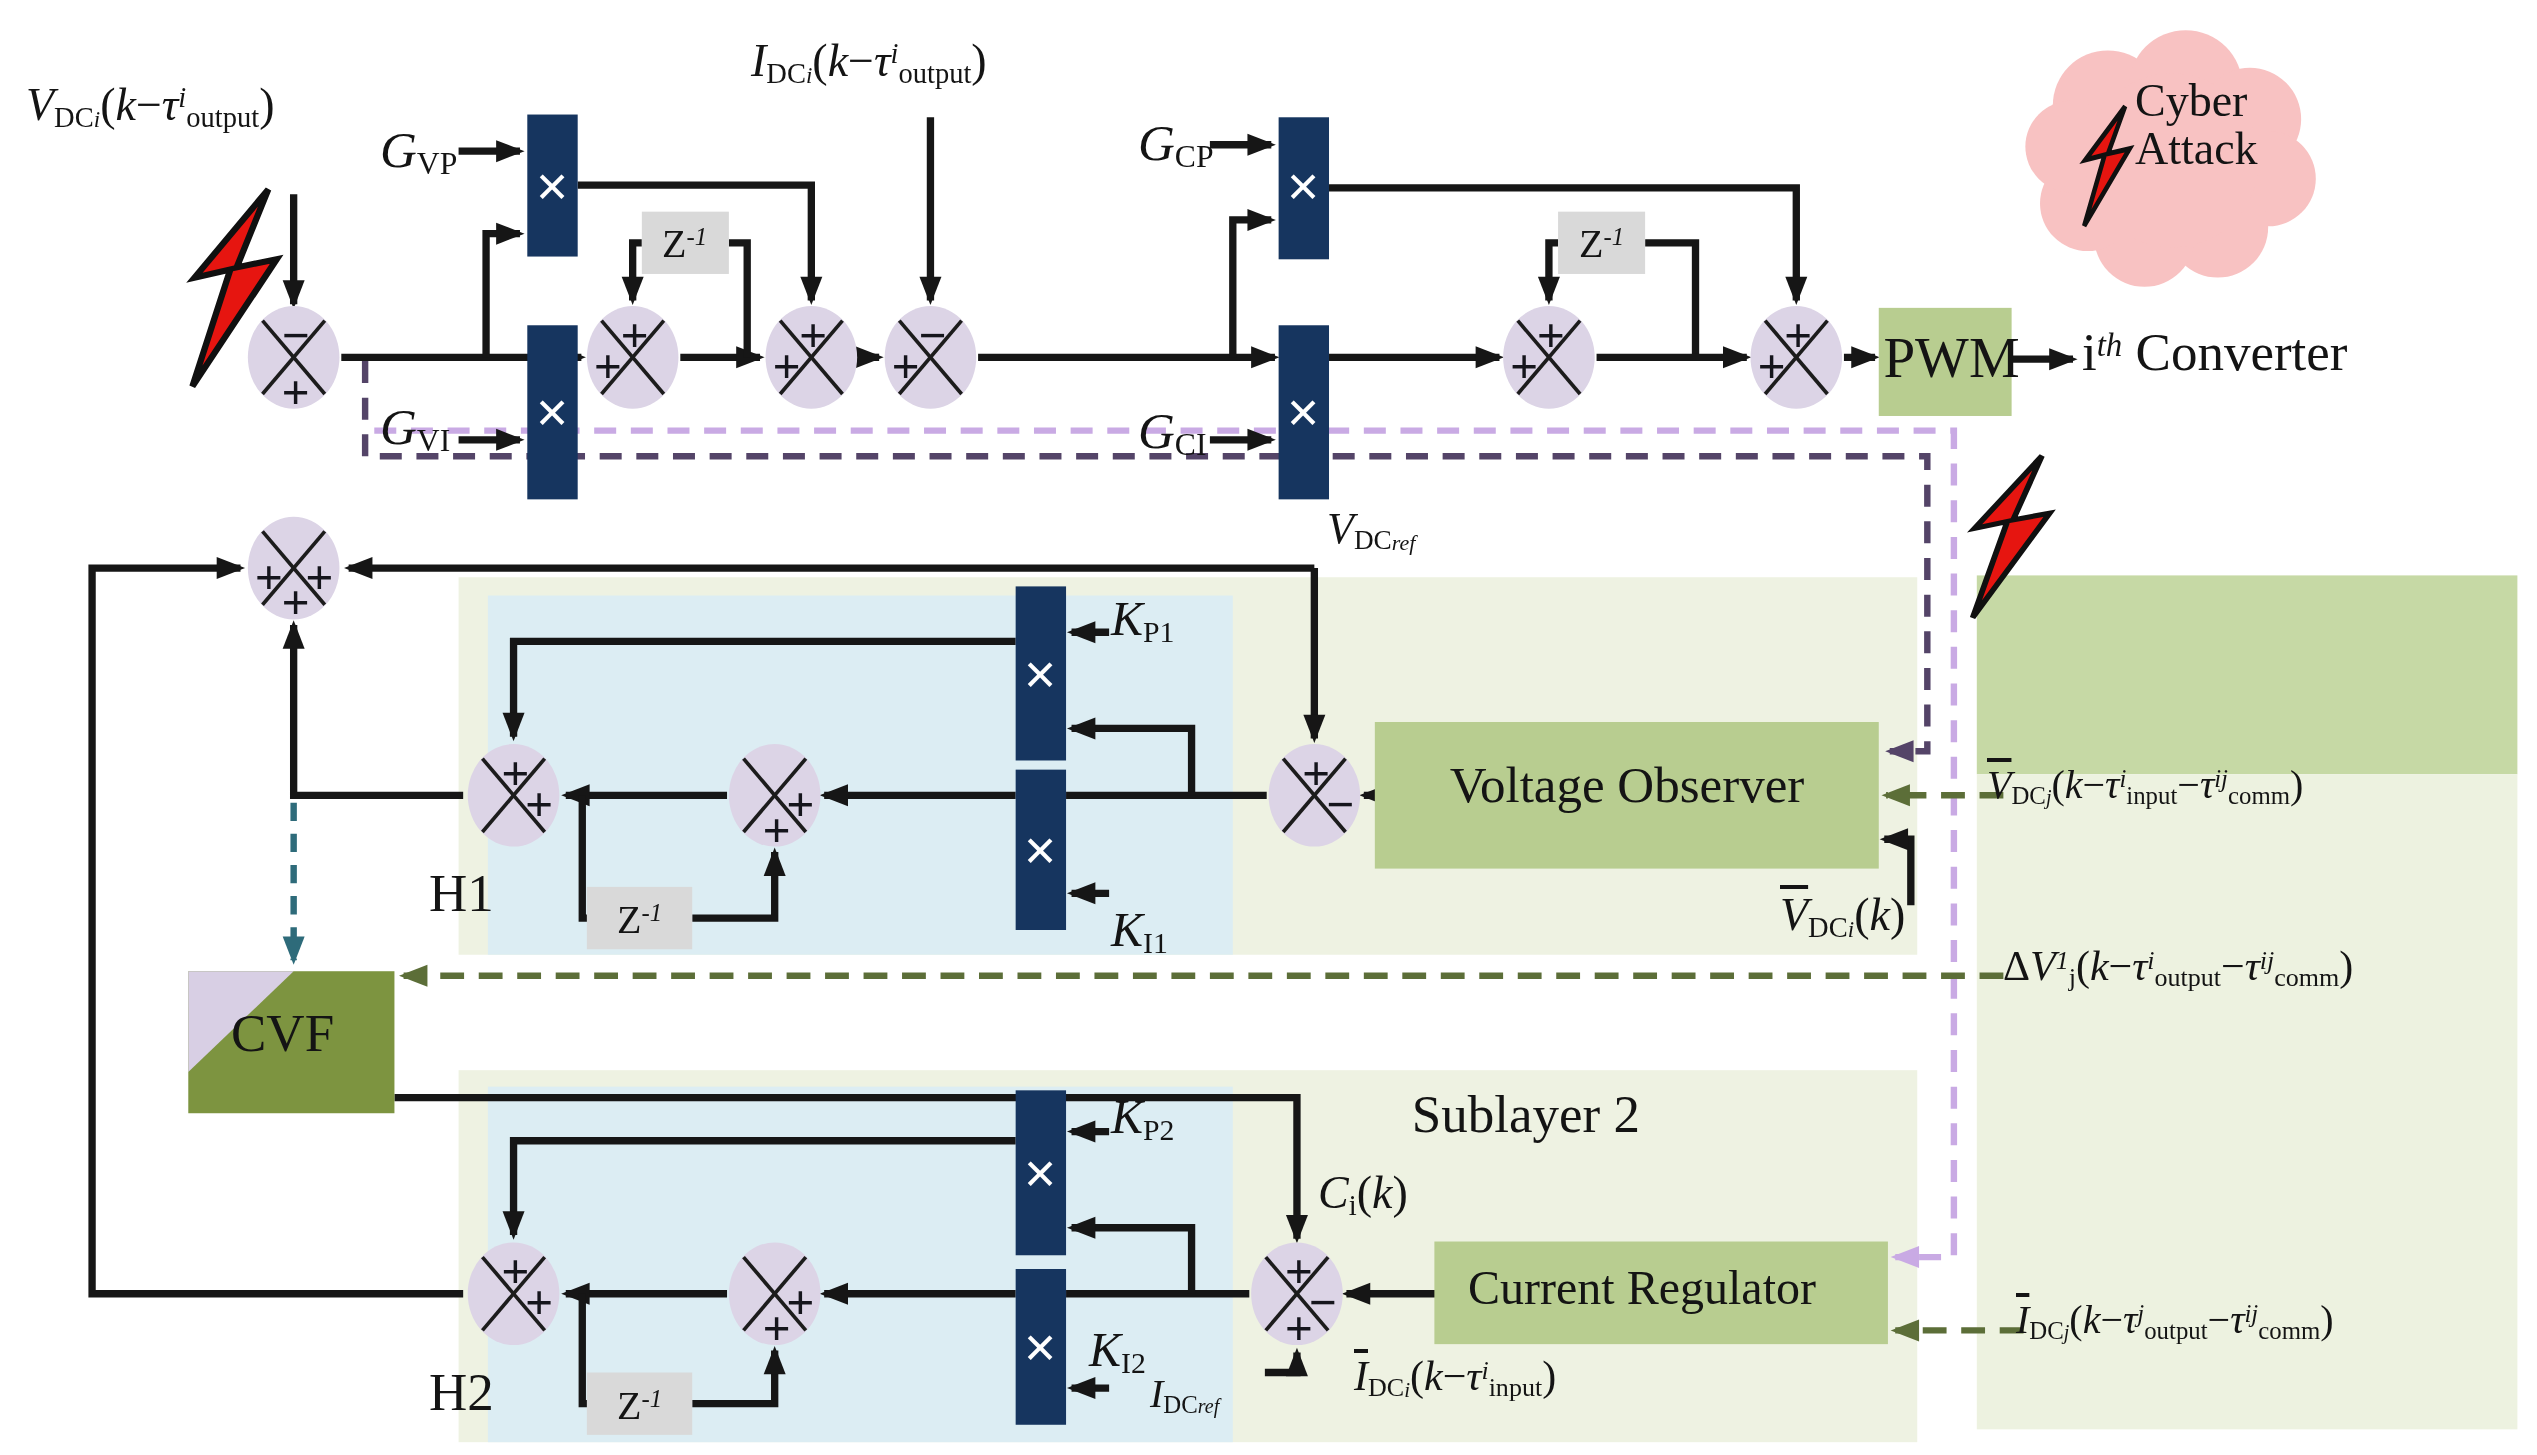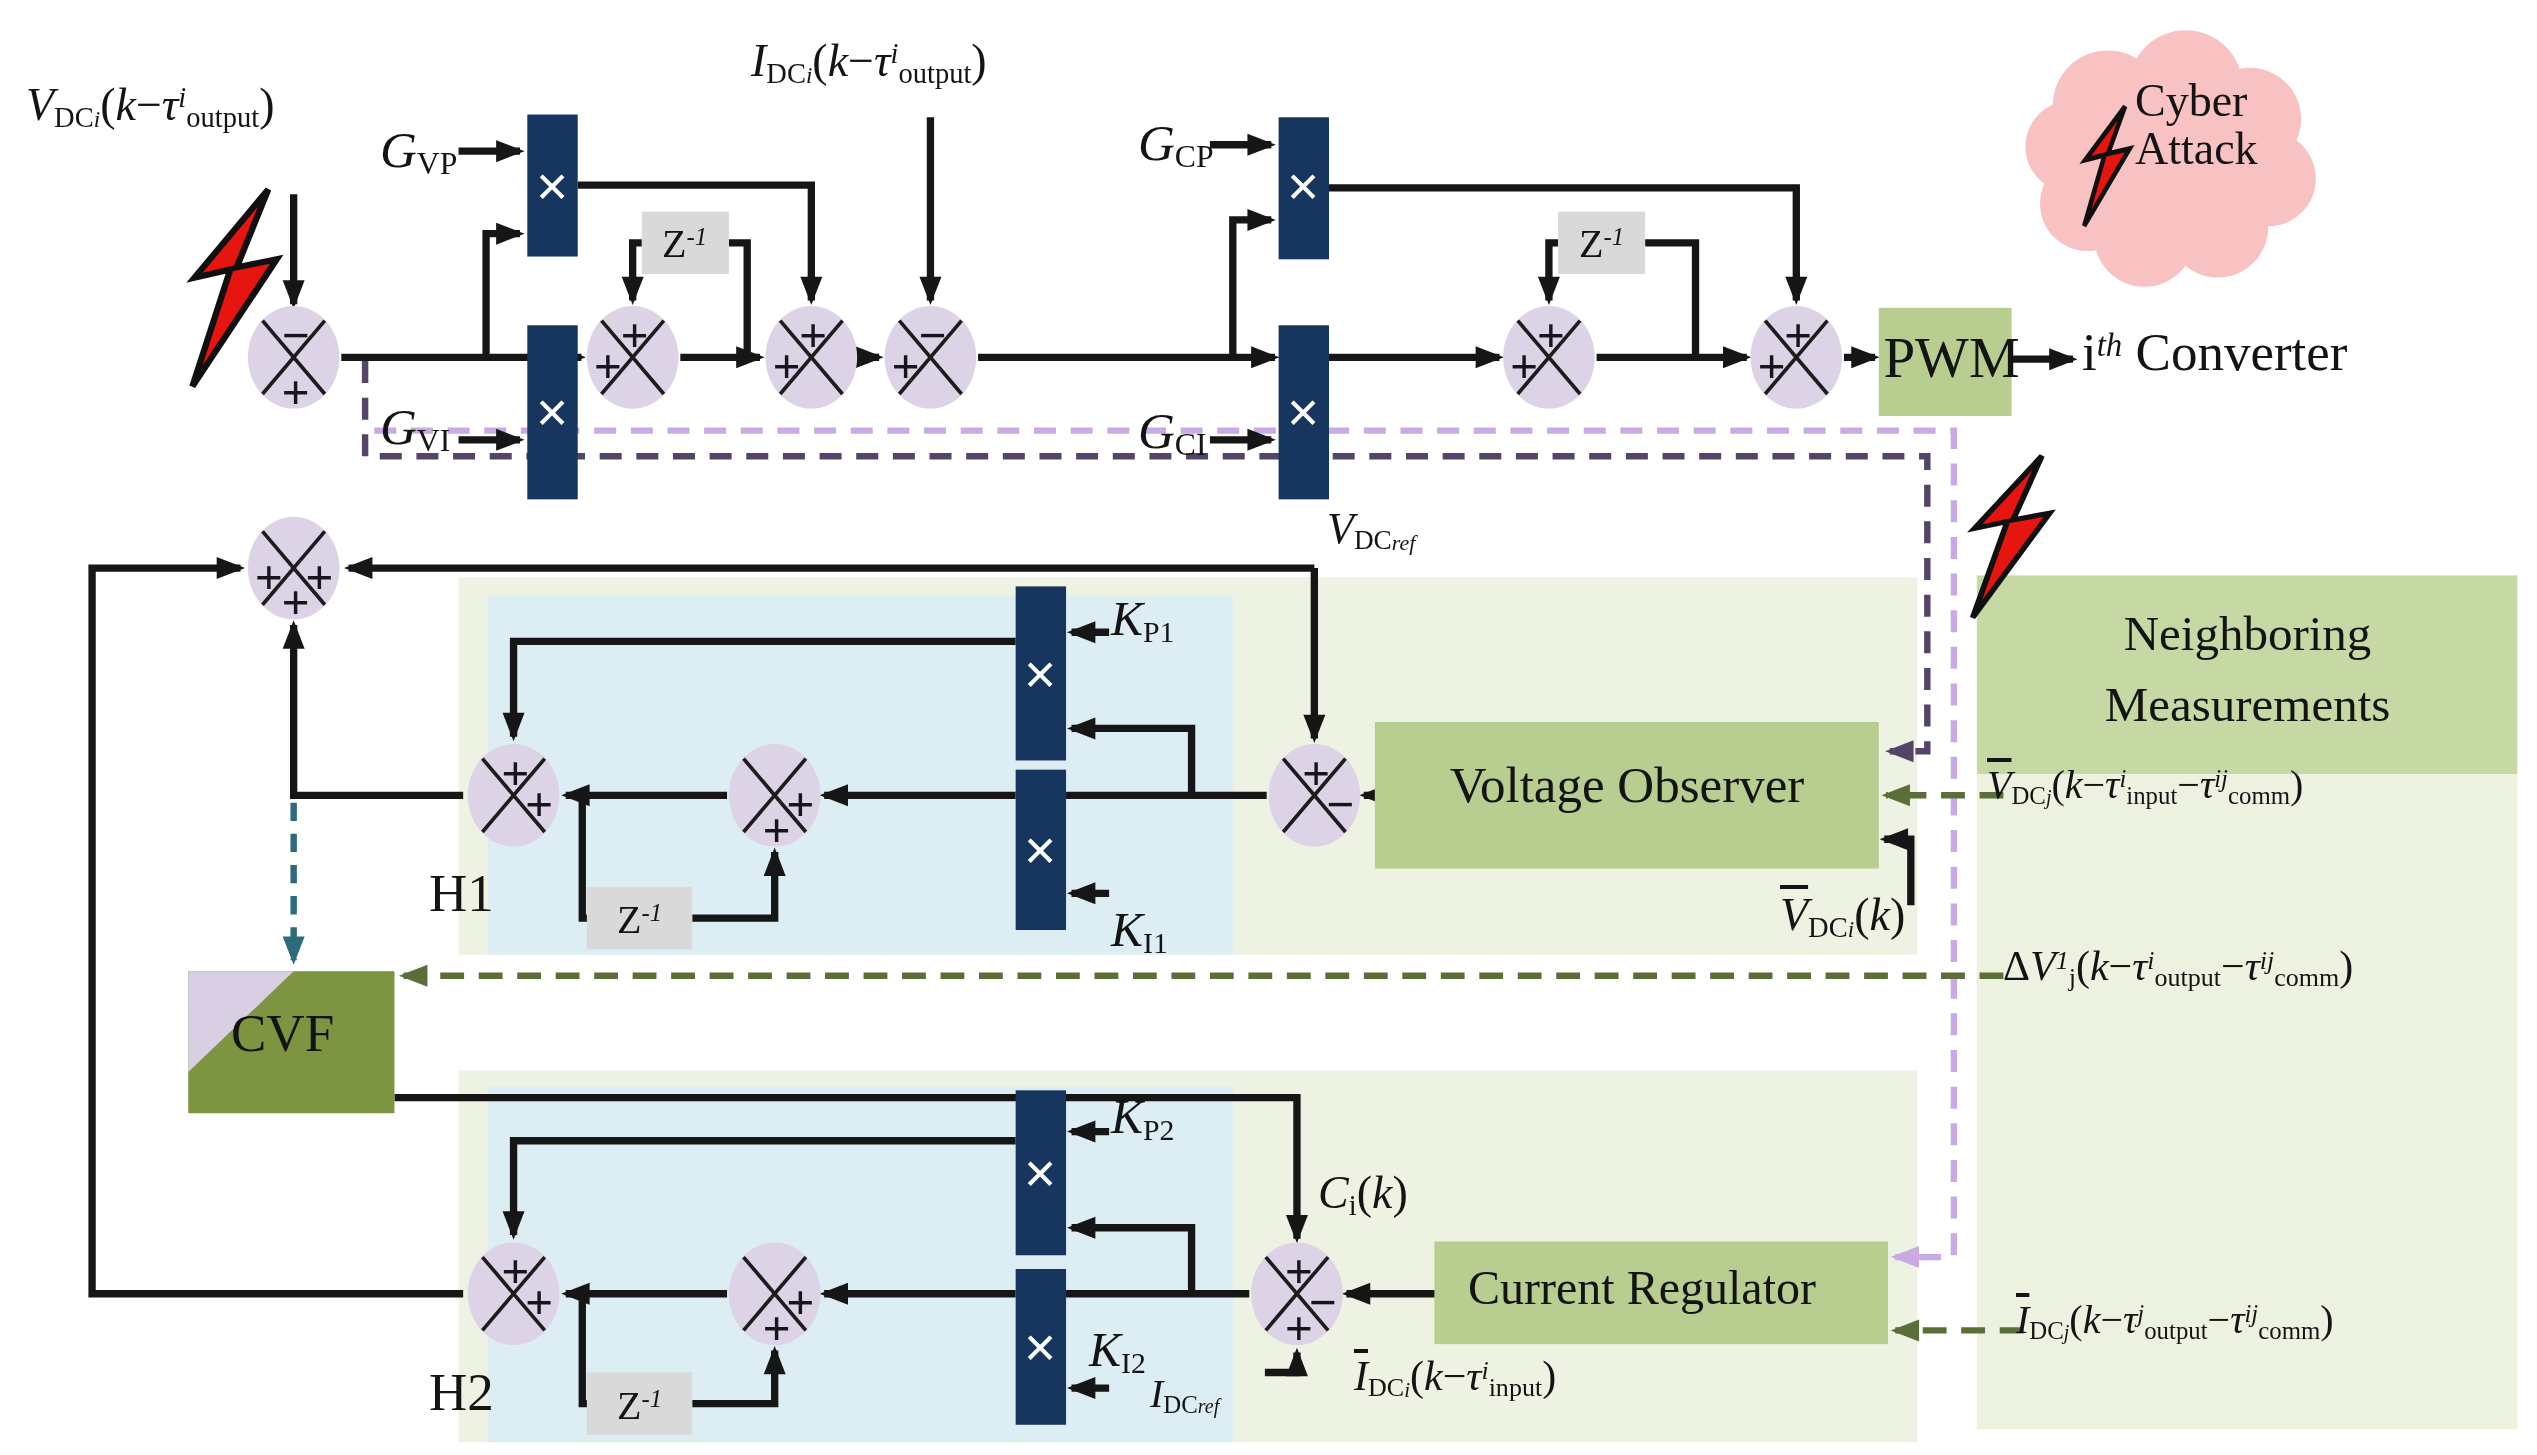"Neighboring Measurements" div.lbl { html: <div>Neighboring Measurements</div> -> none }
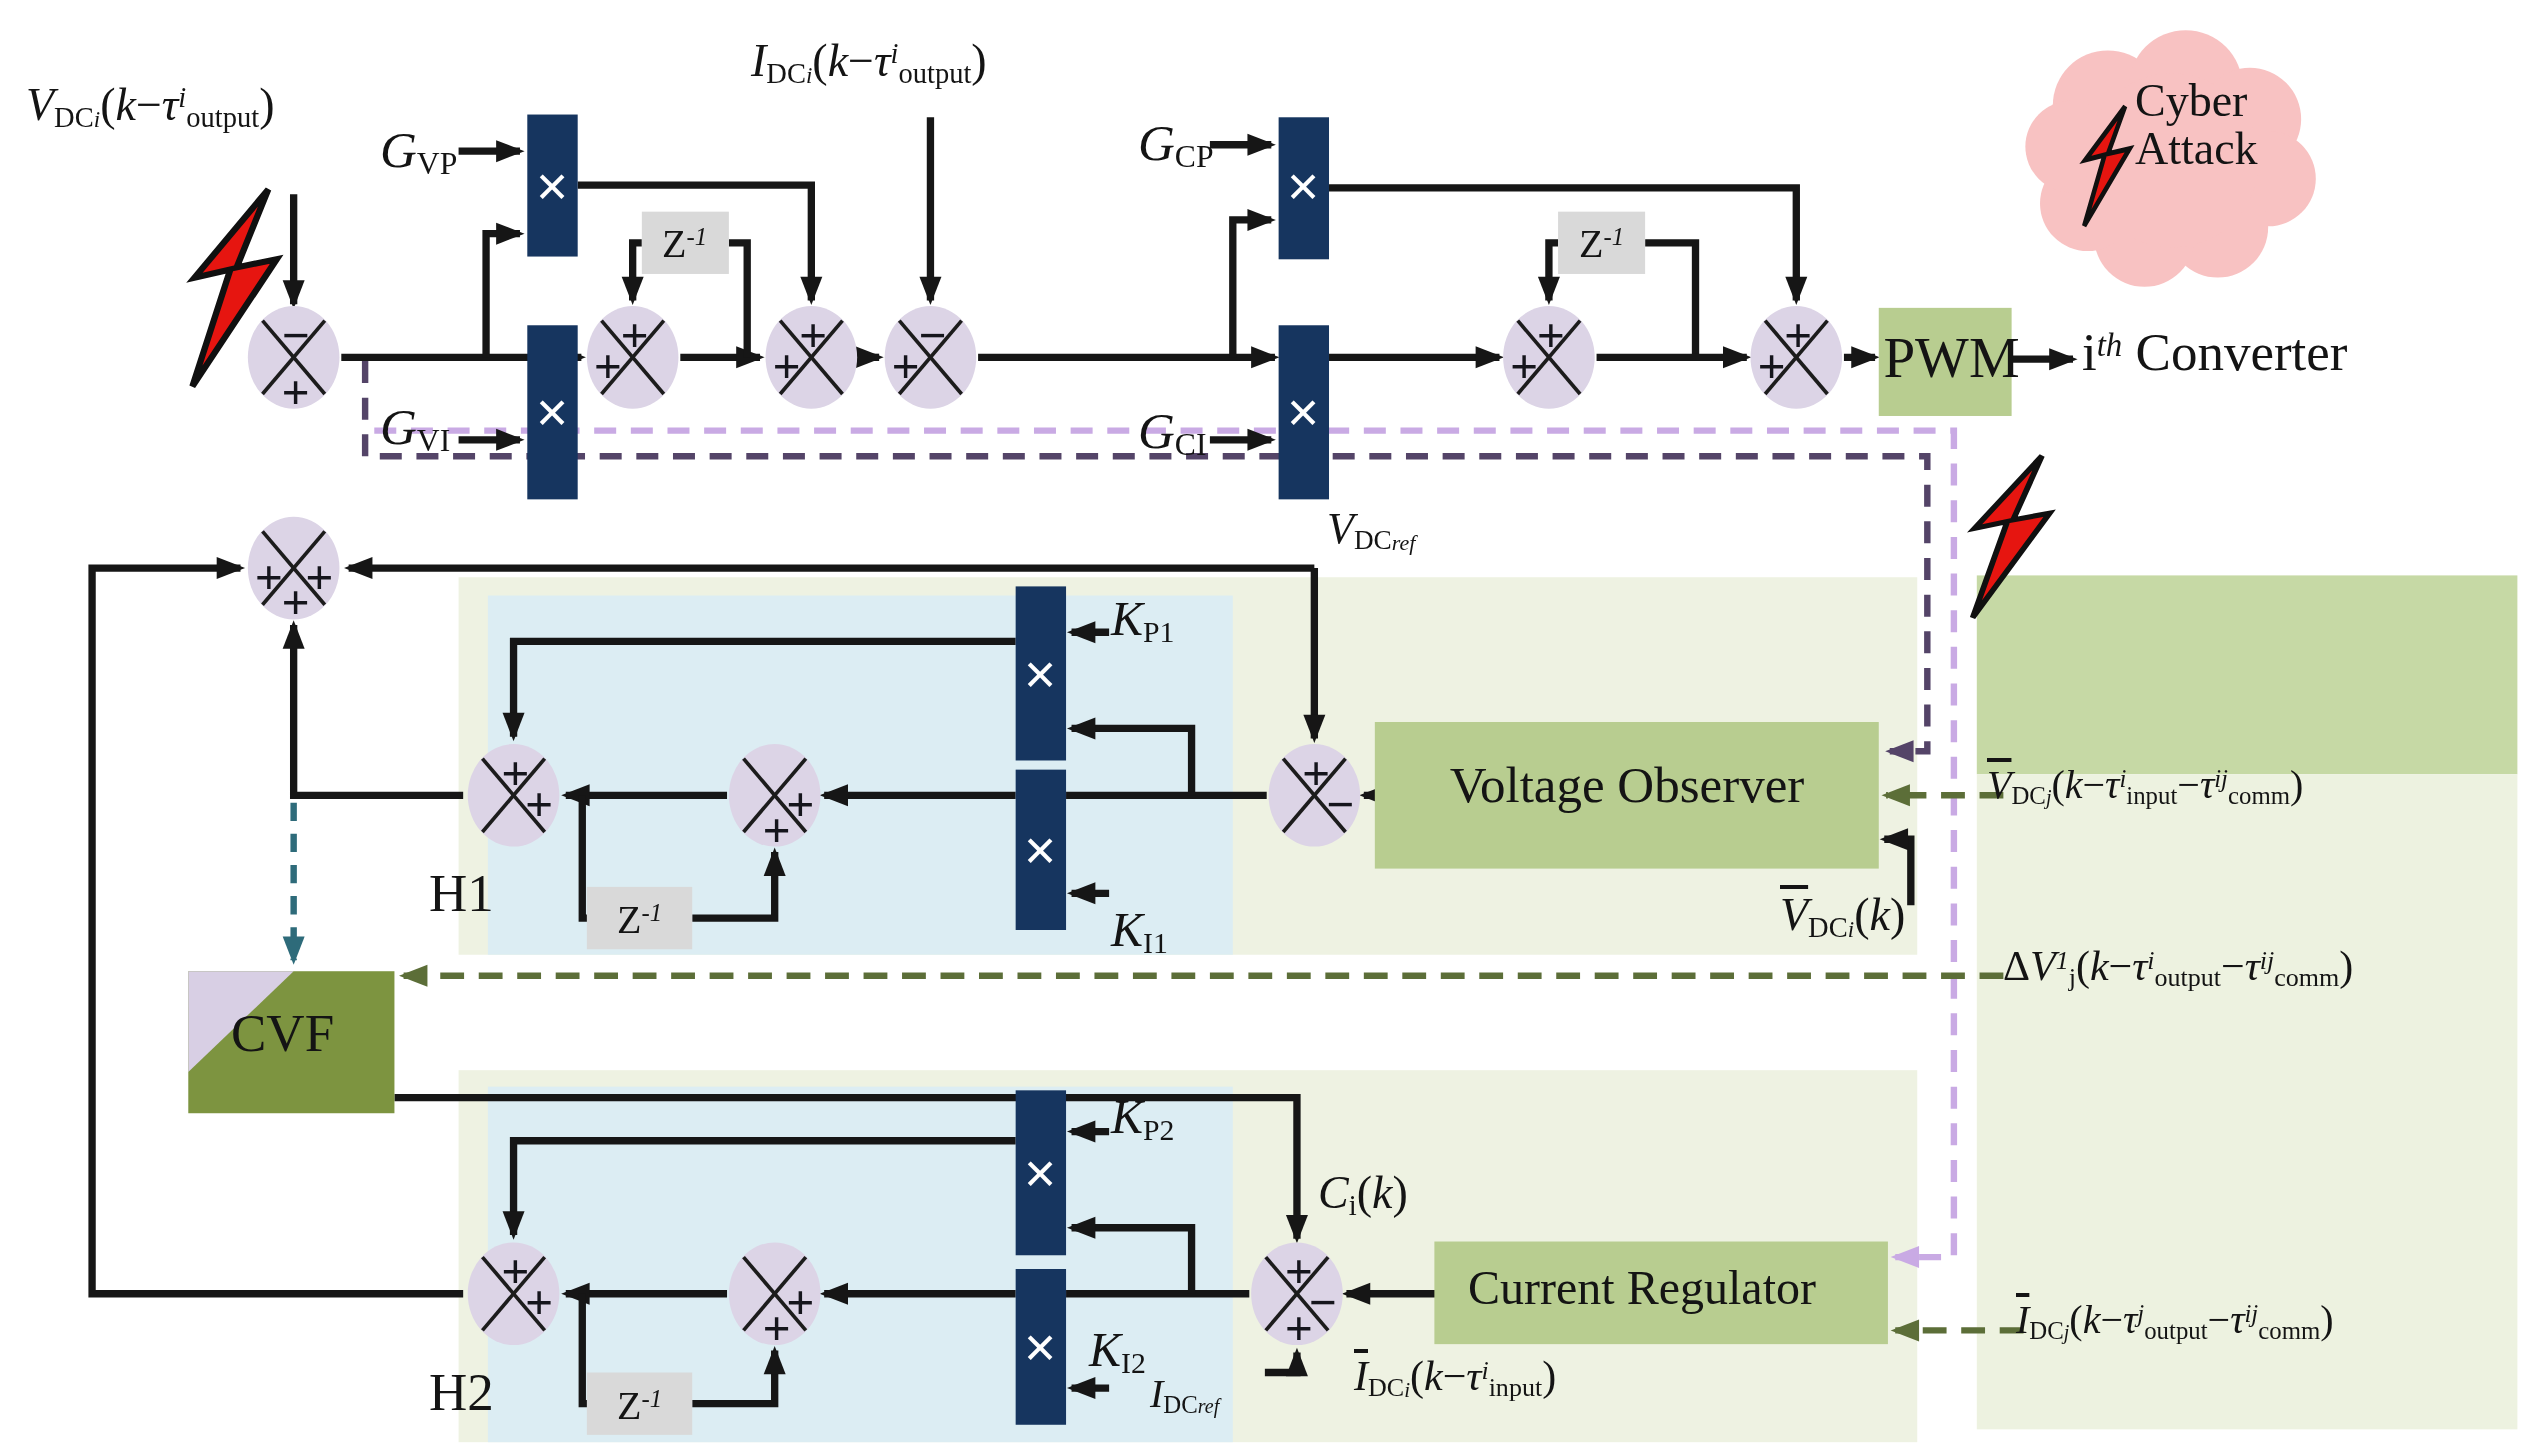"Sublayer 2" div.lbl { html: none -> <div>Sublayer 2</div> }
